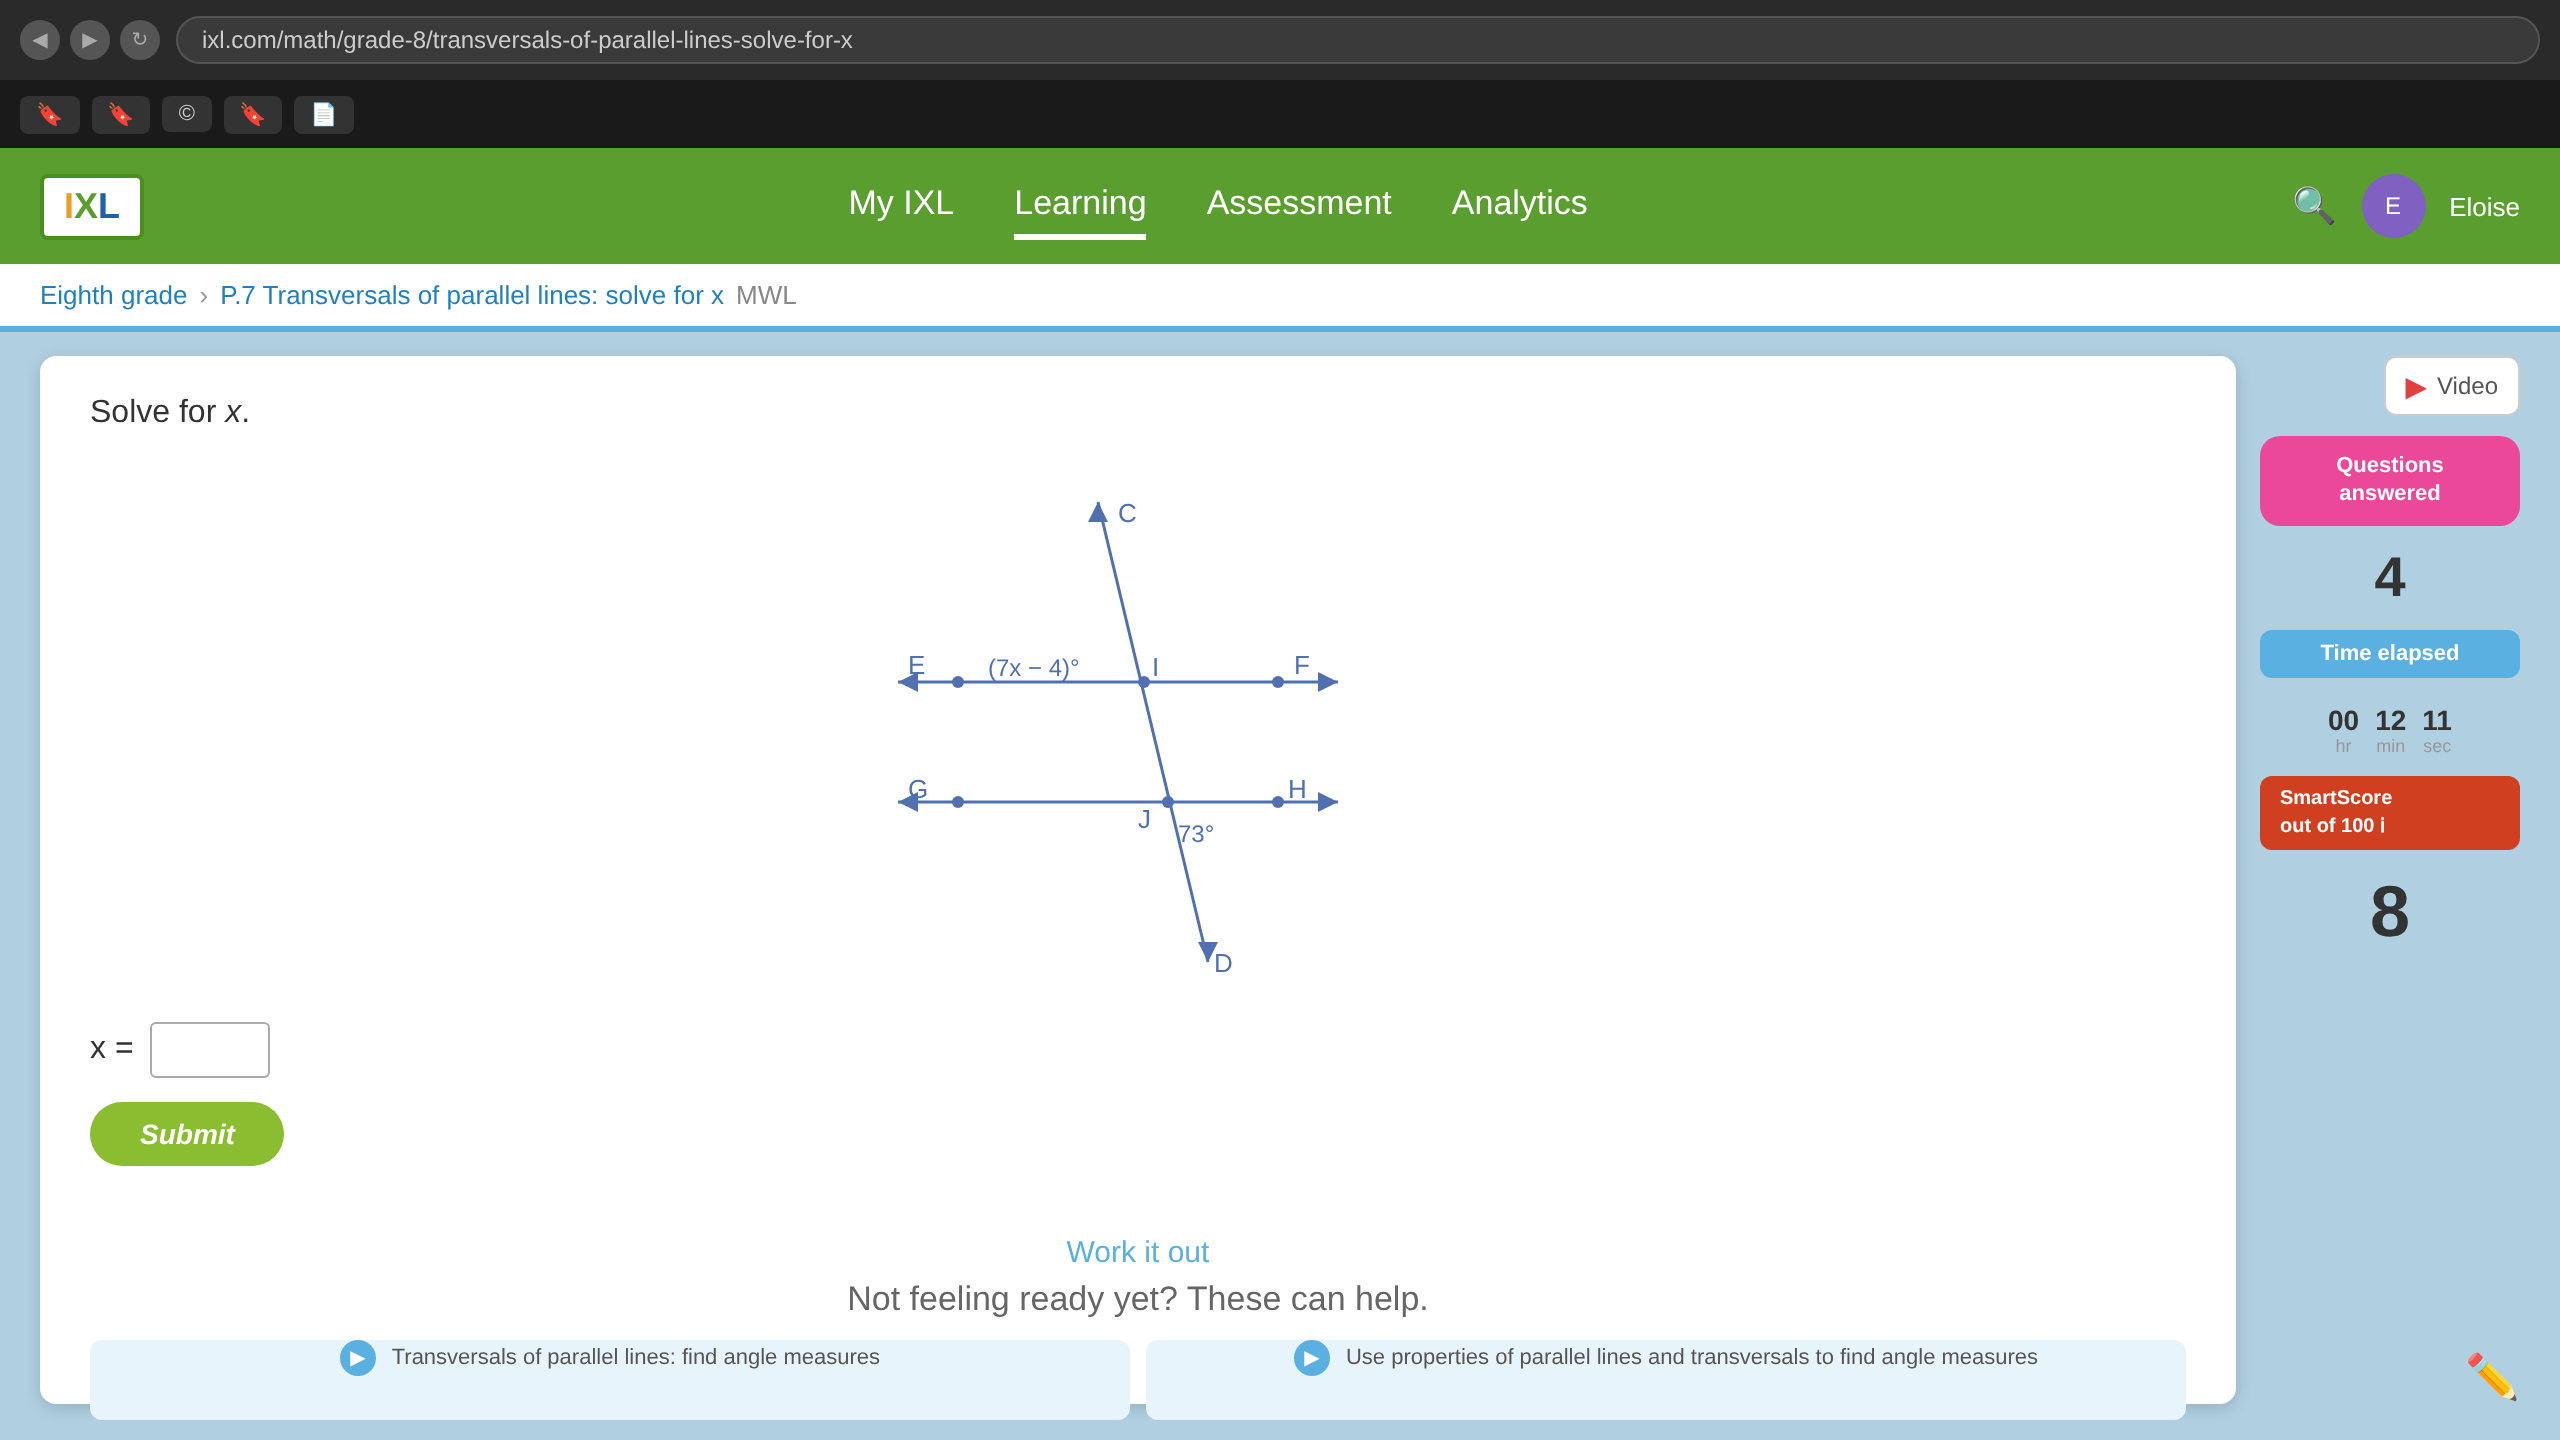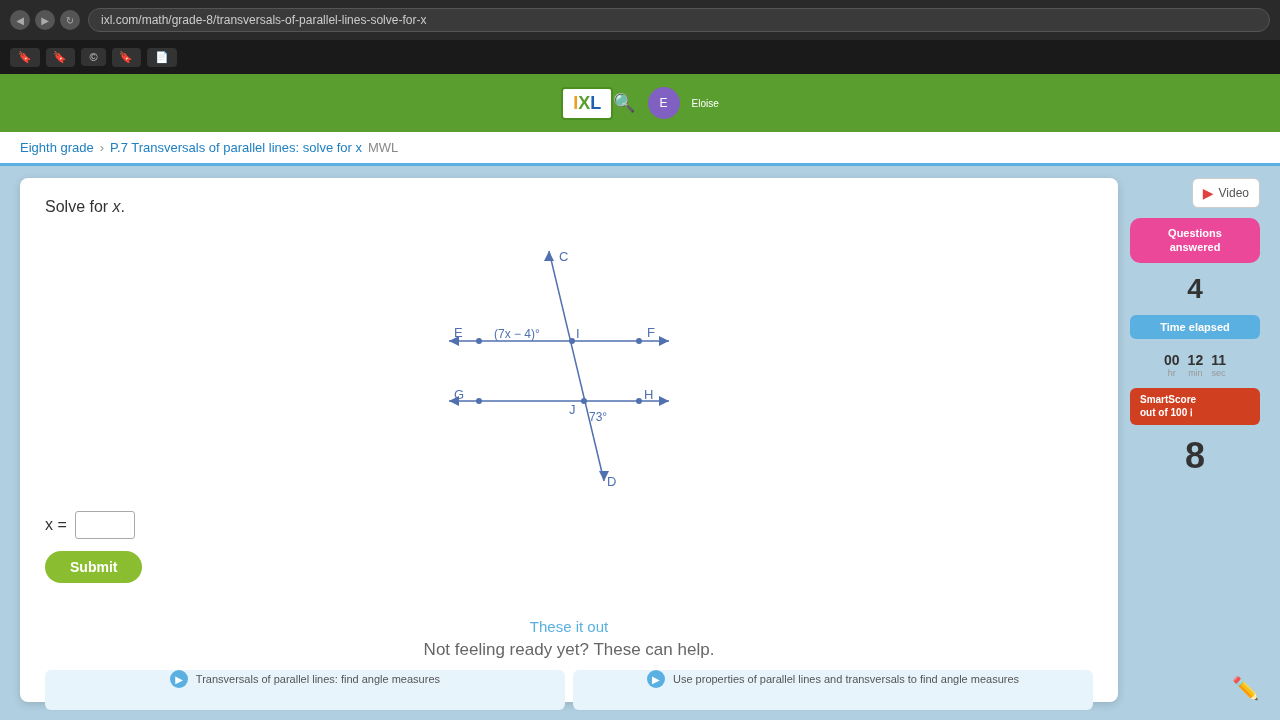"My IXL" nav.nav-links { html: none -> <nav> <a>My IXL</a> <a>Learning</a> <a>Assessment</a> <a>Analytics</a> </nav> }
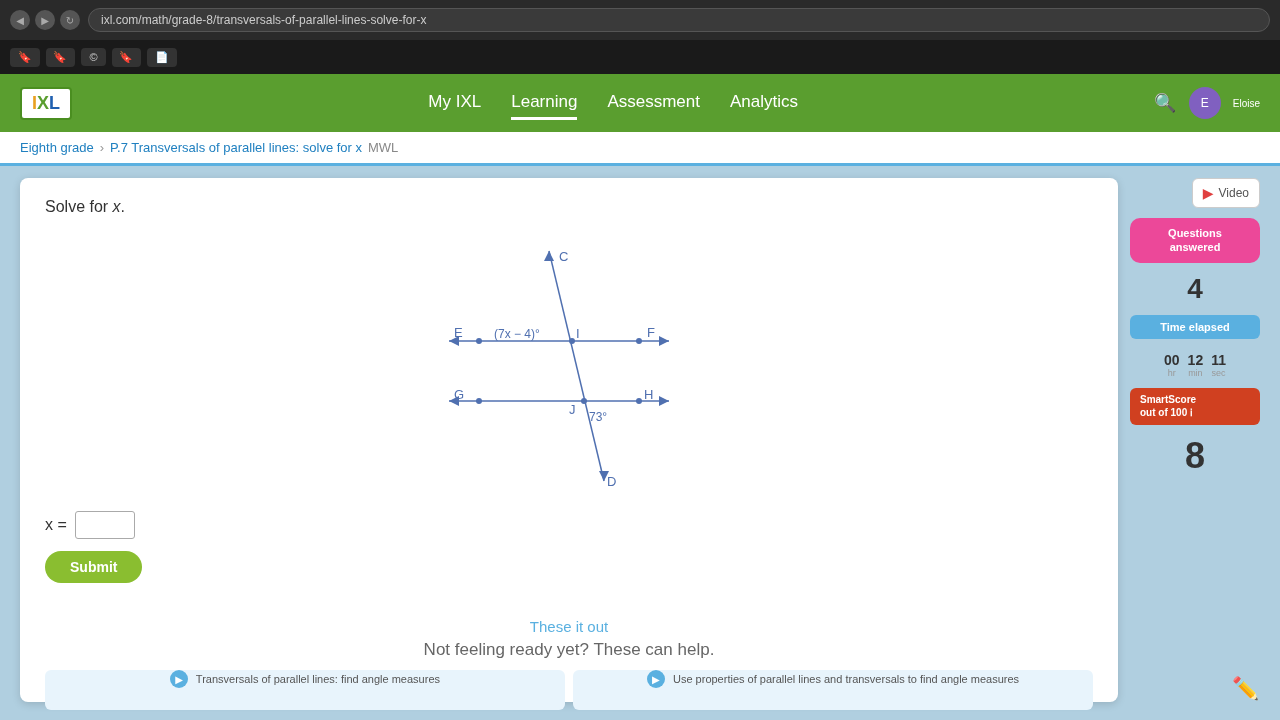"Eloise" .user-name { font-size: 10px -> 13px }
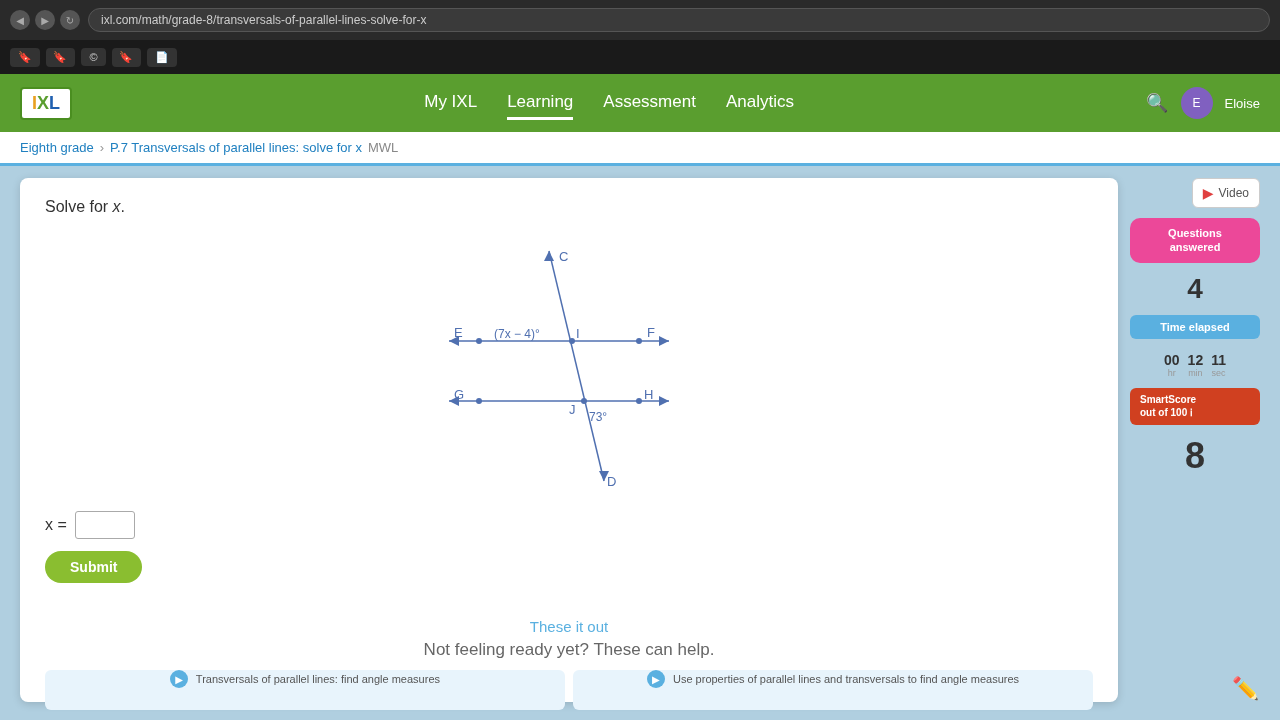"Submit" .submit-btn { font-style: none -> italic }
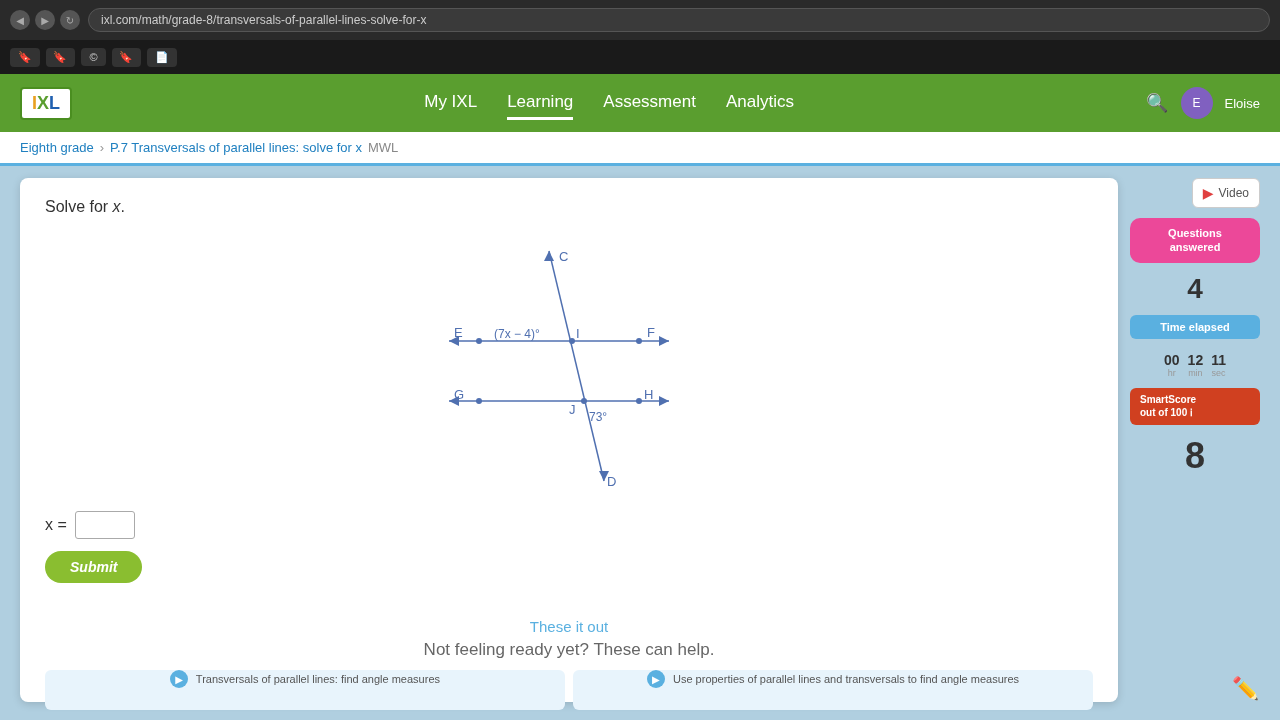"These it out" div.work-out-title { text: These -> Work }
